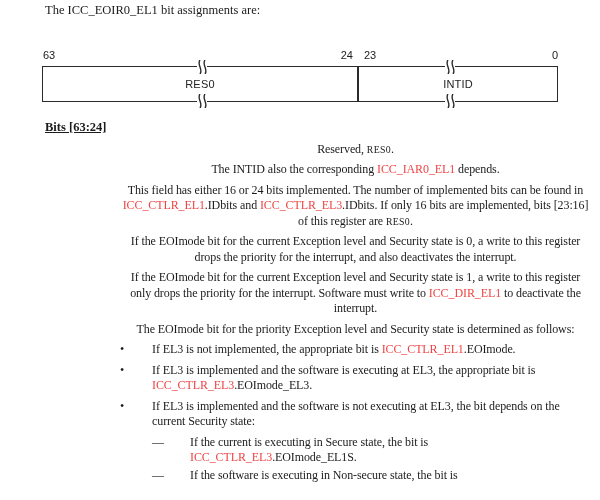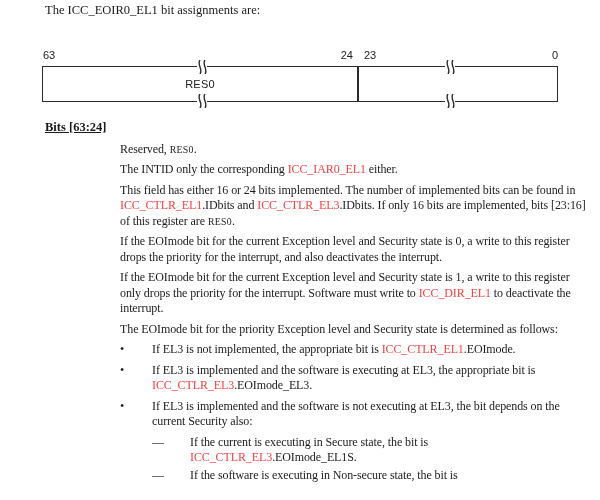"INTID" div.field { html: none -> <div> <span>INTID</span> </div> }
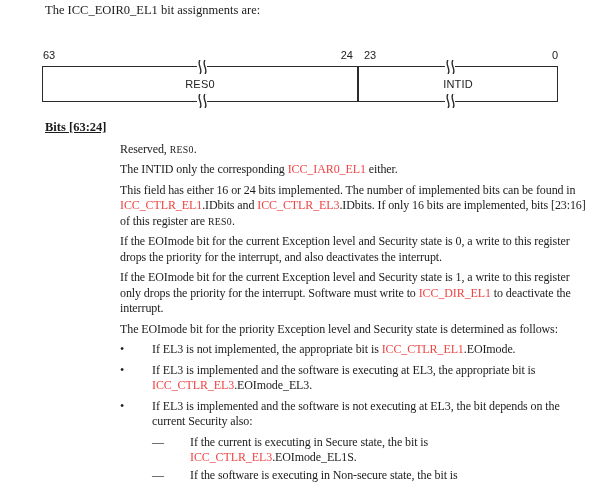"Reserved, RES0." .body { text-align: none -> center }
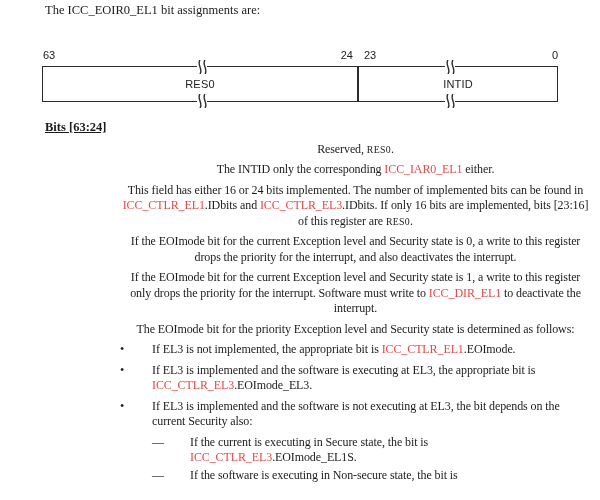"The INTID only the corresponding" span { text: only -> also }
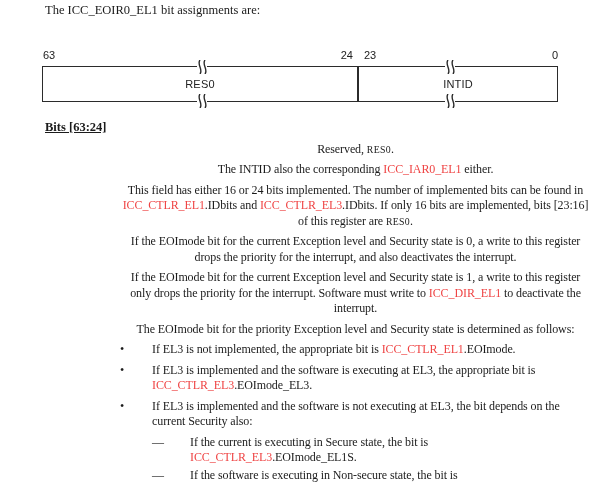"either." span { text: either -> depends }
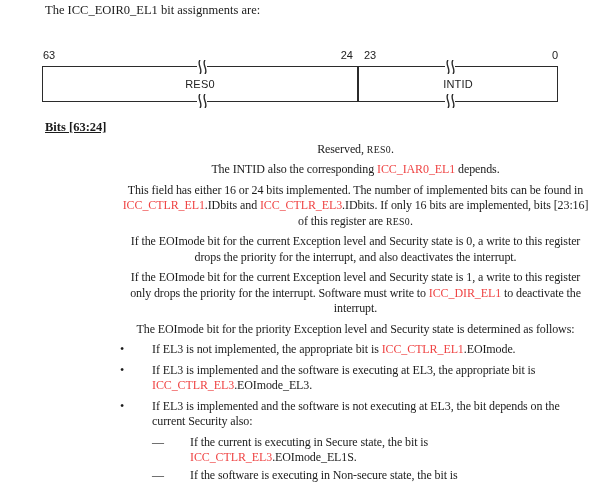"If EL3 is implemented and the software is not" span { text: also -> state }
